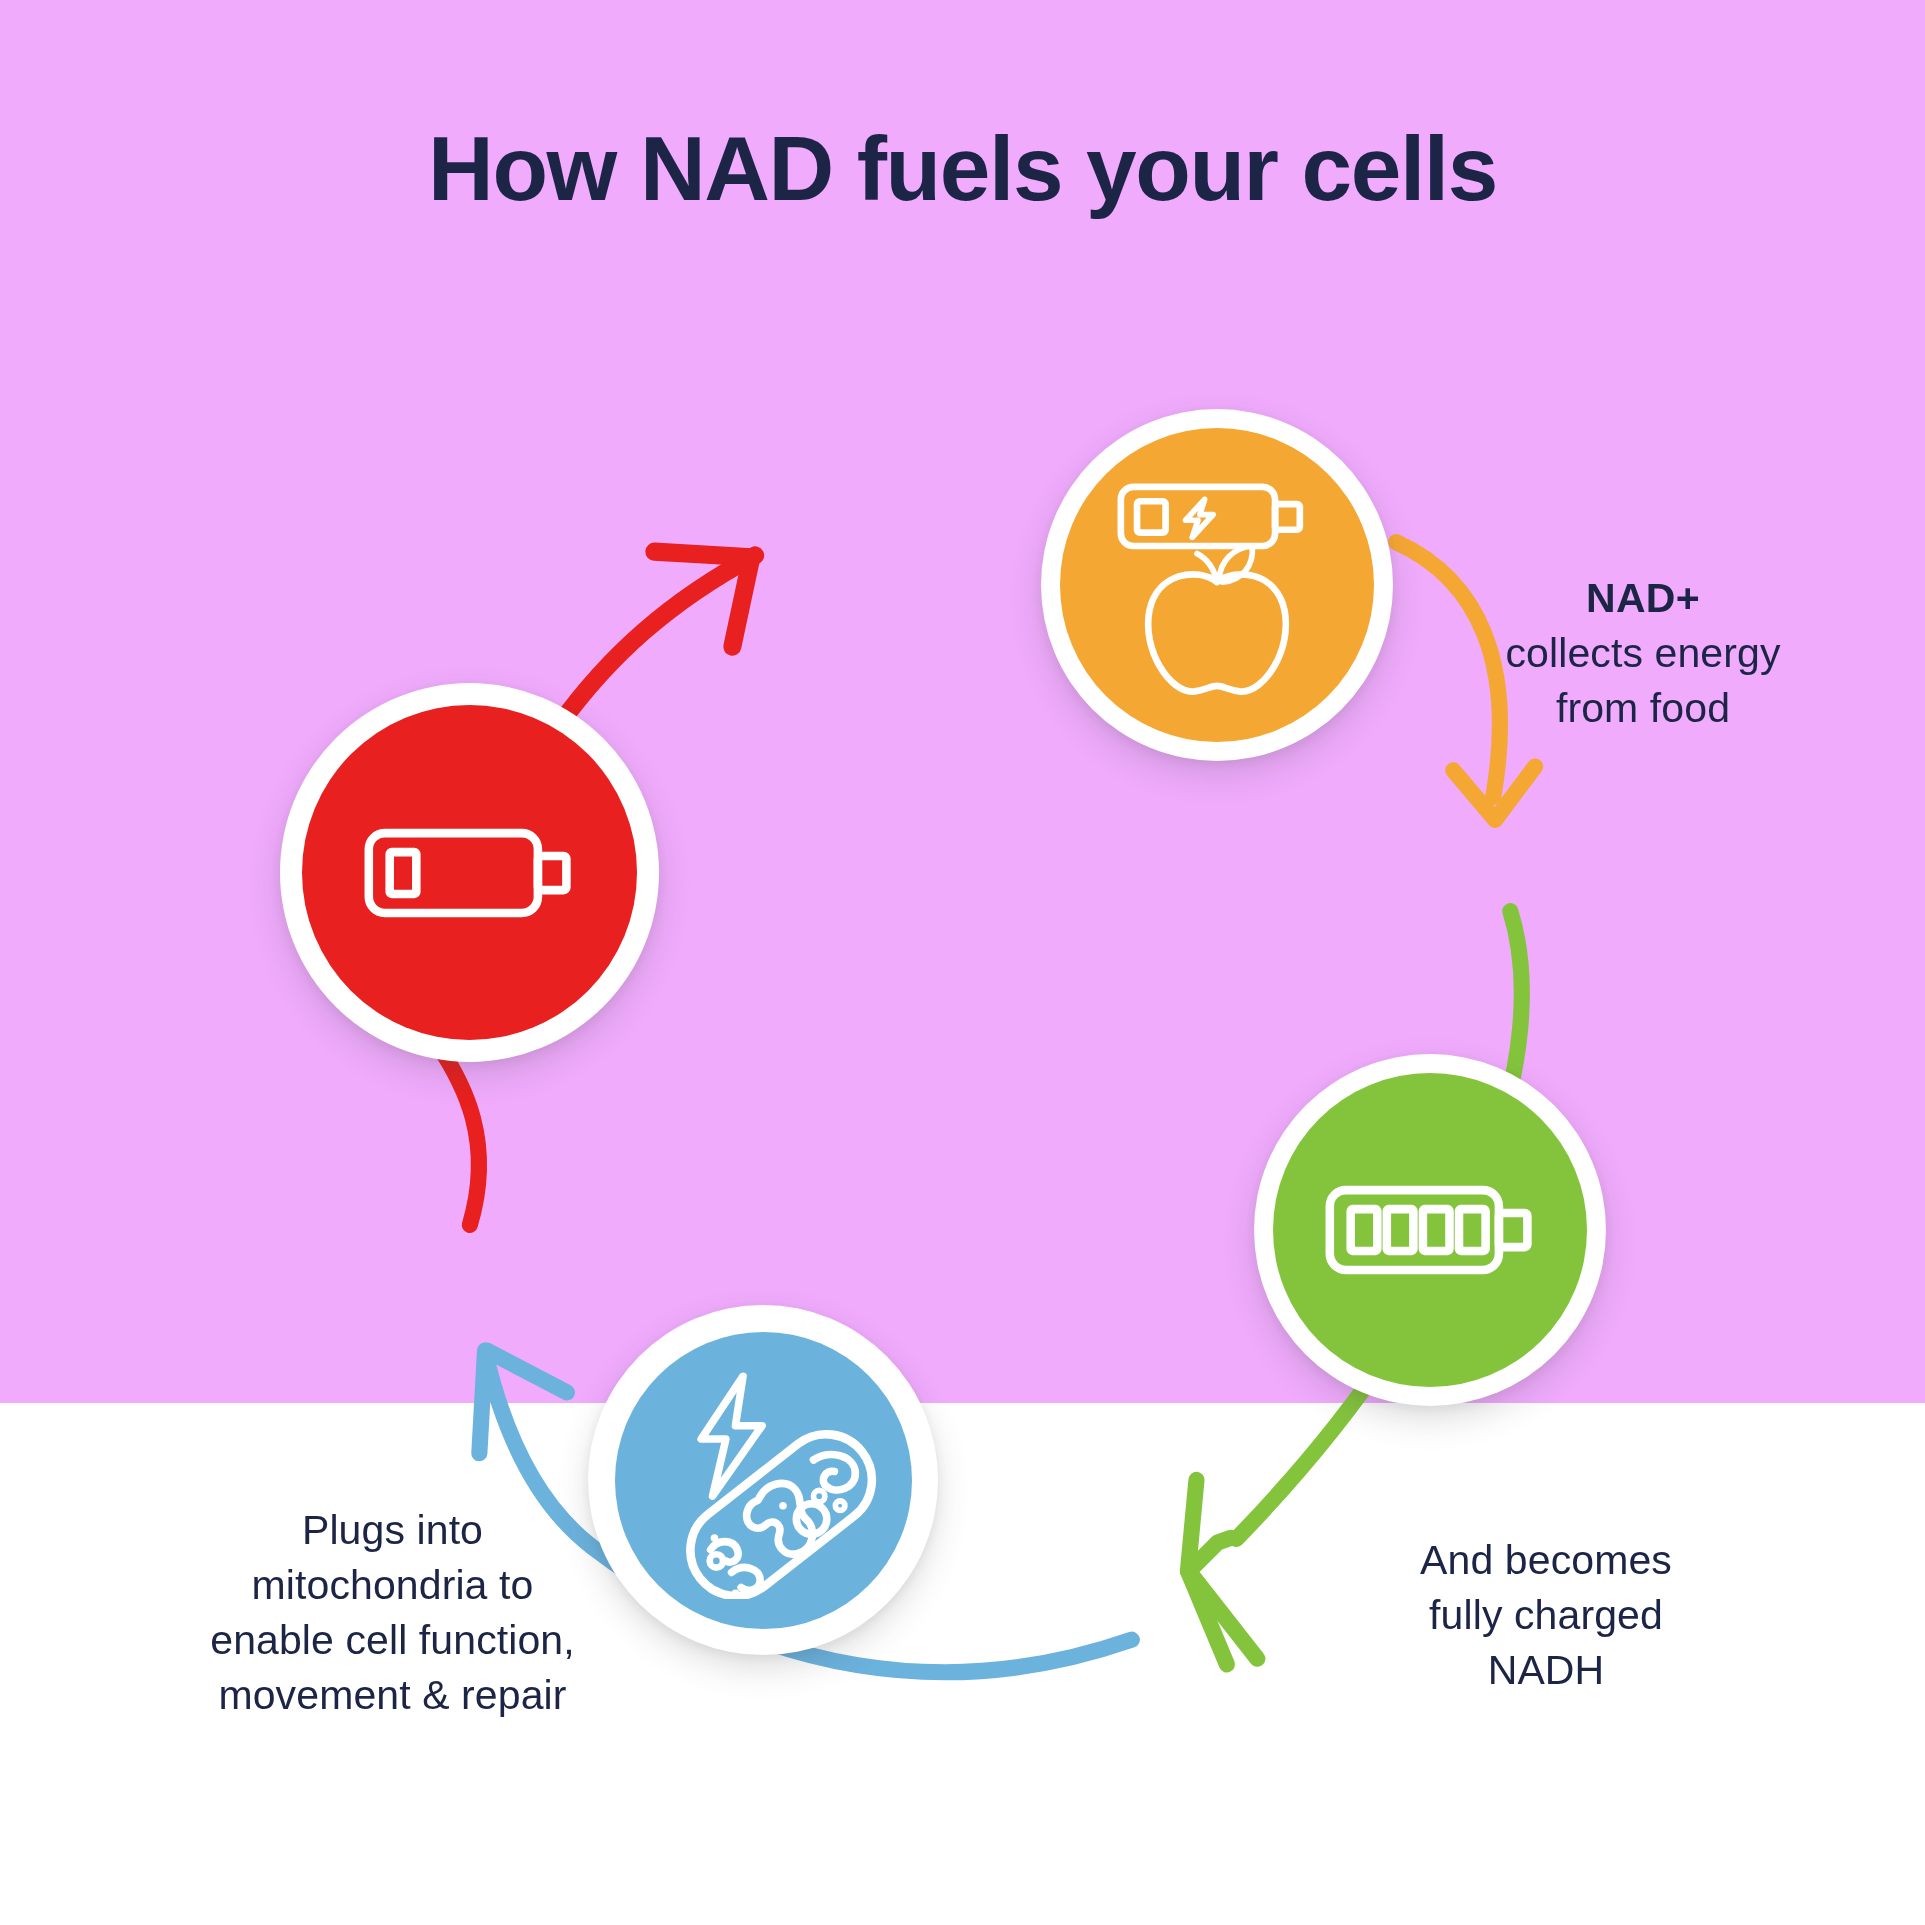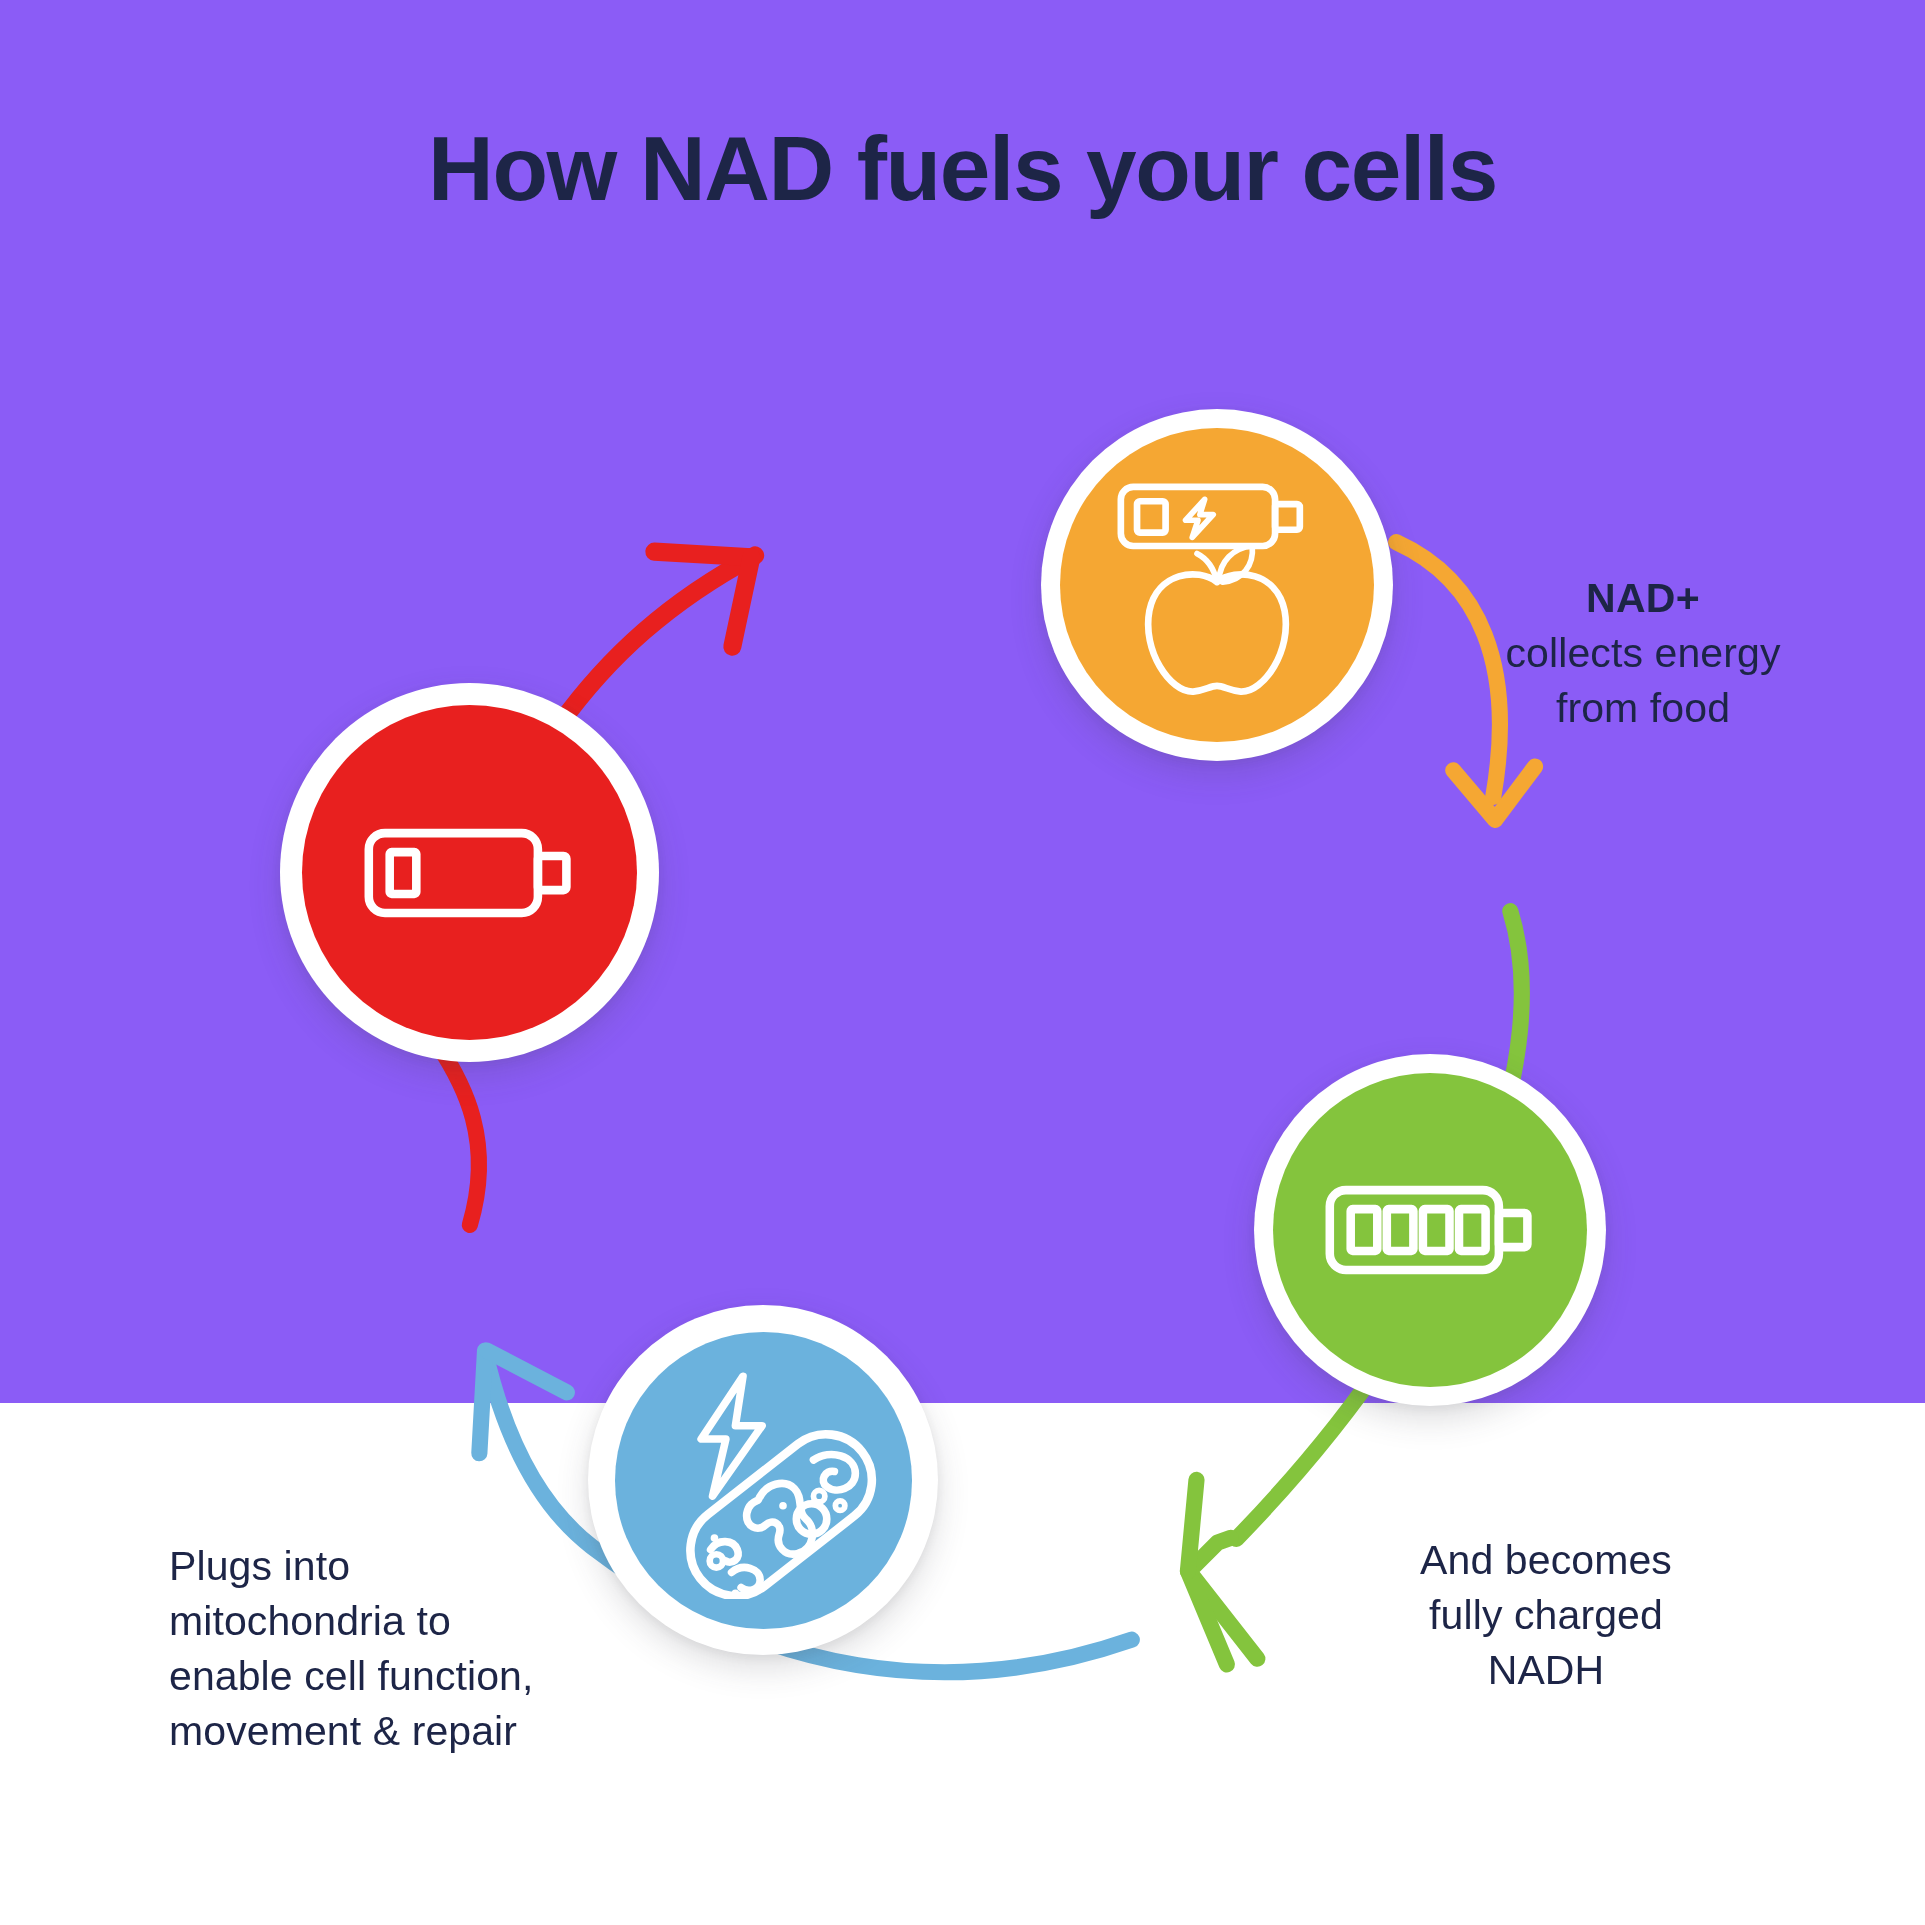"How NAD fuels your cells" .canvas { background: #8b5cf6 -> #f0abfc }
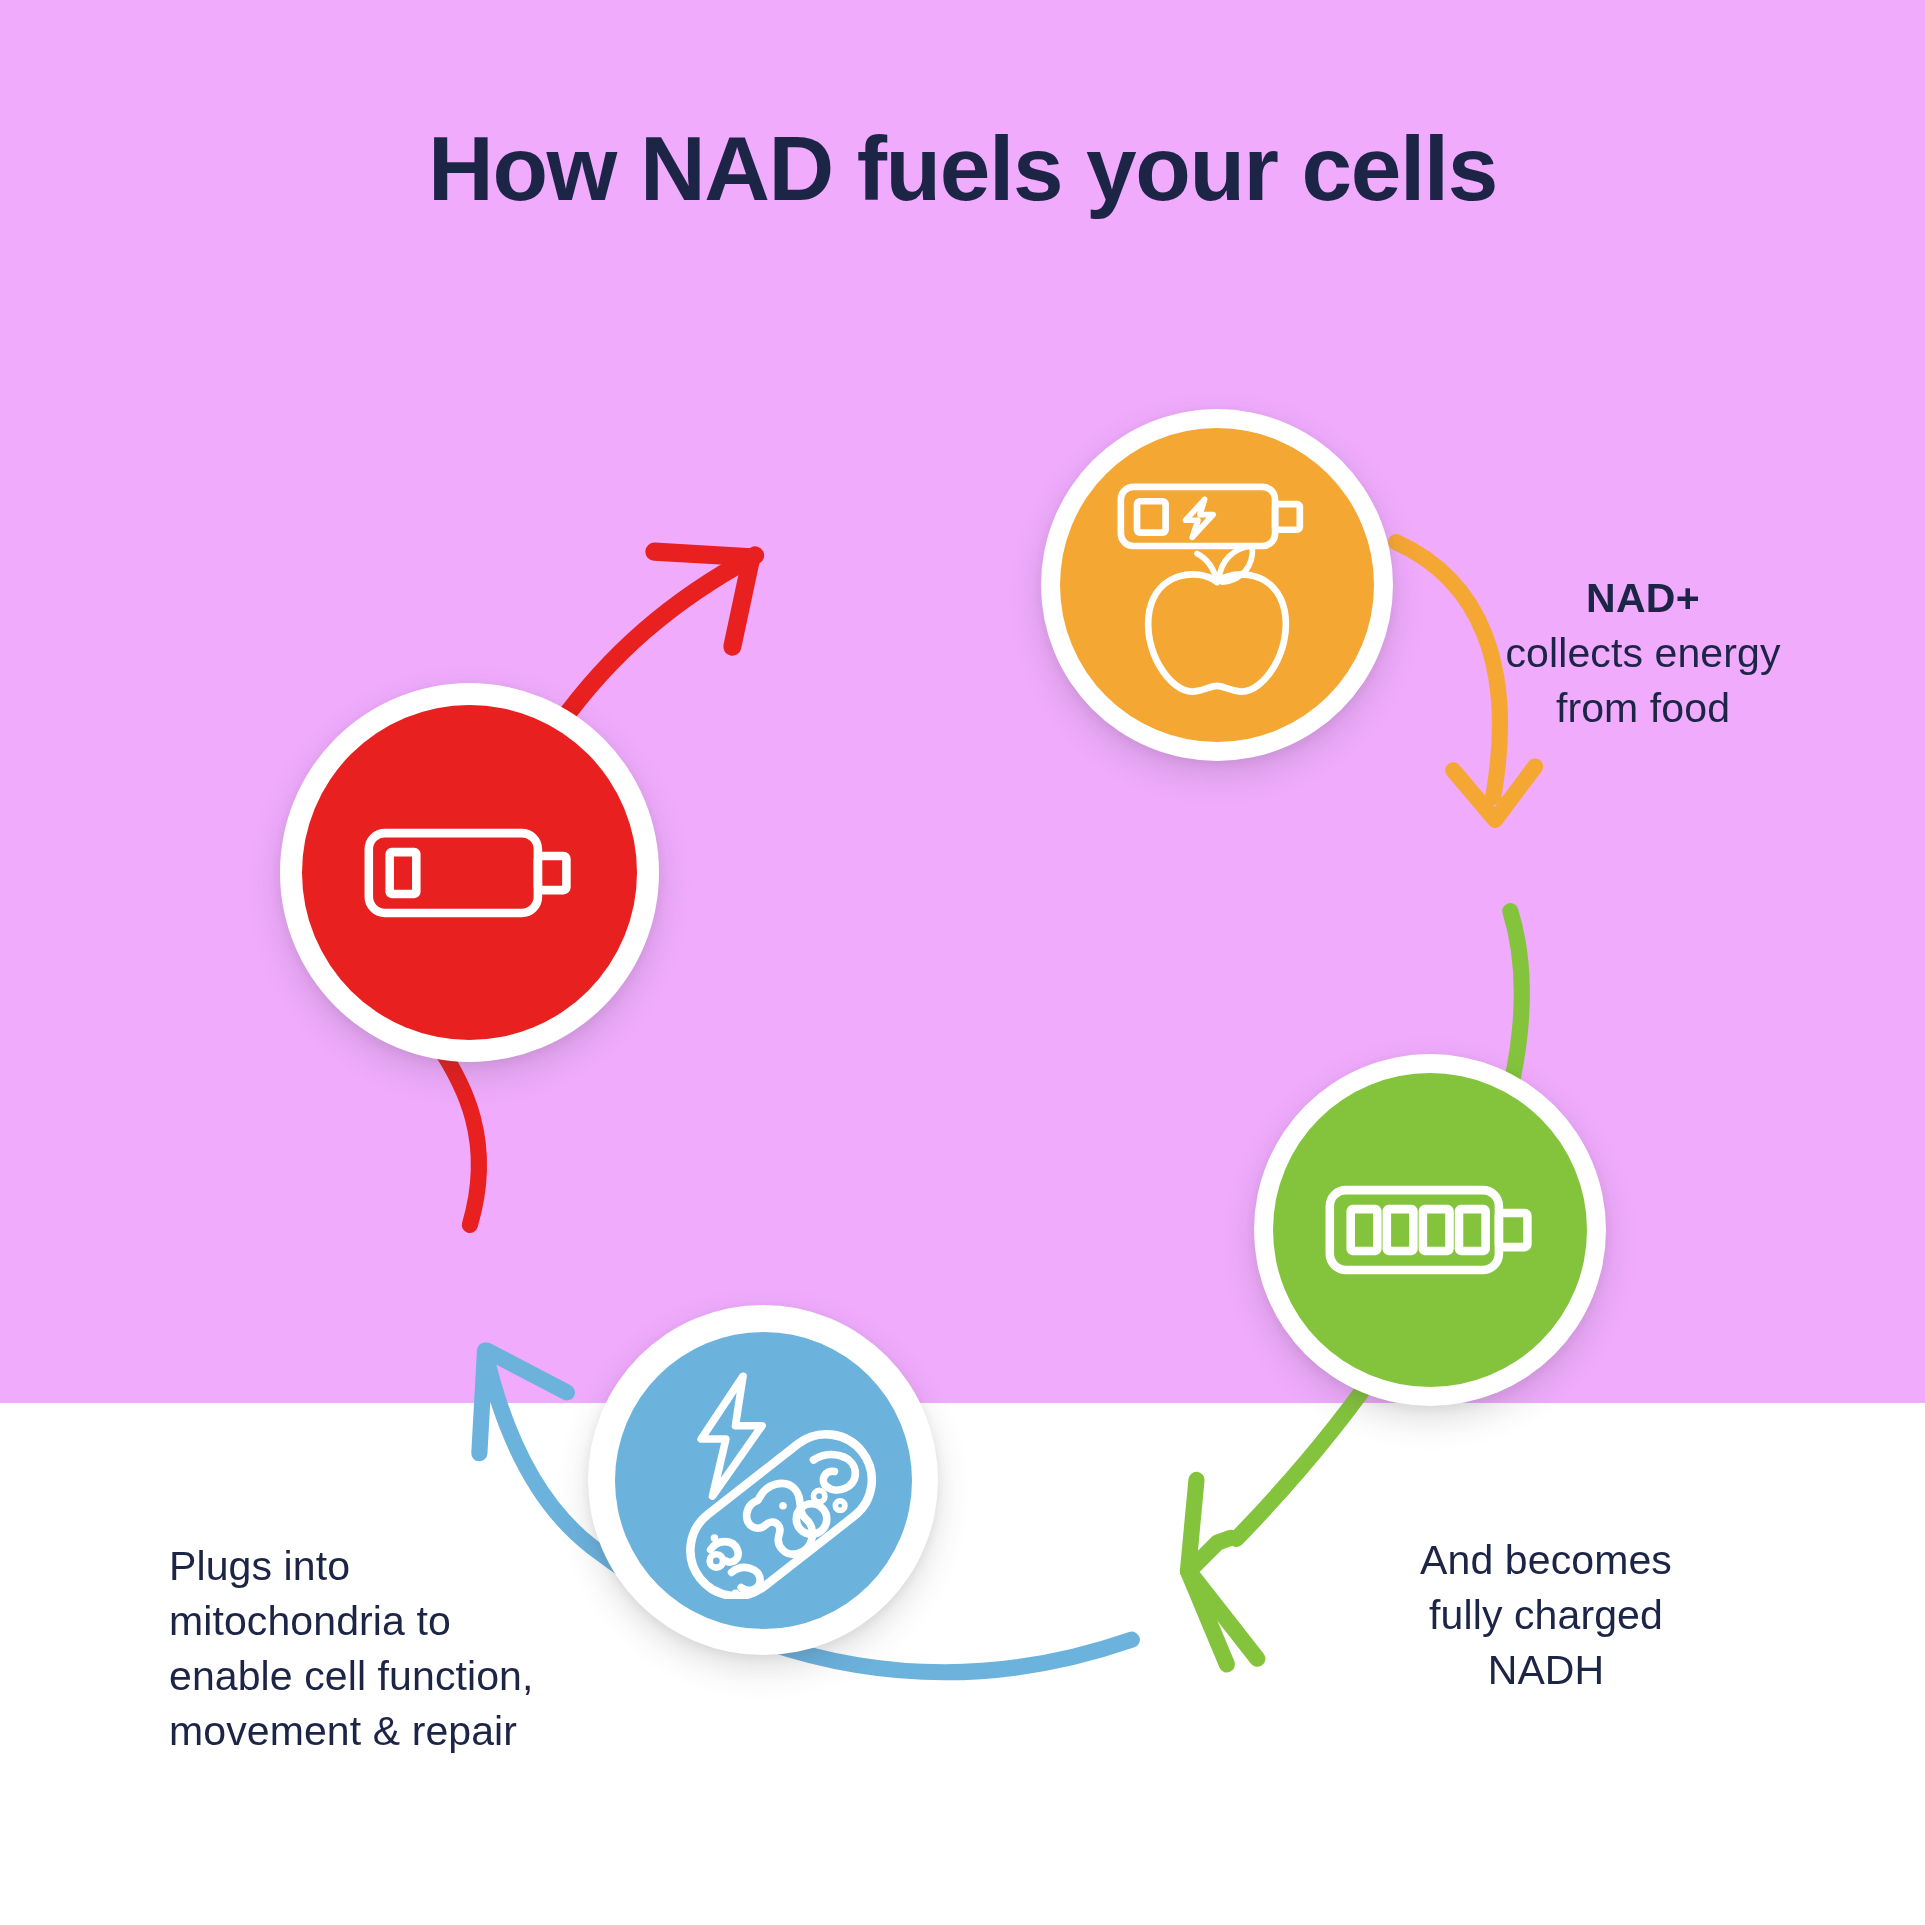"Plugs into" #cap-blue { margin-top: 36px -> none; text-align: none -> center }
